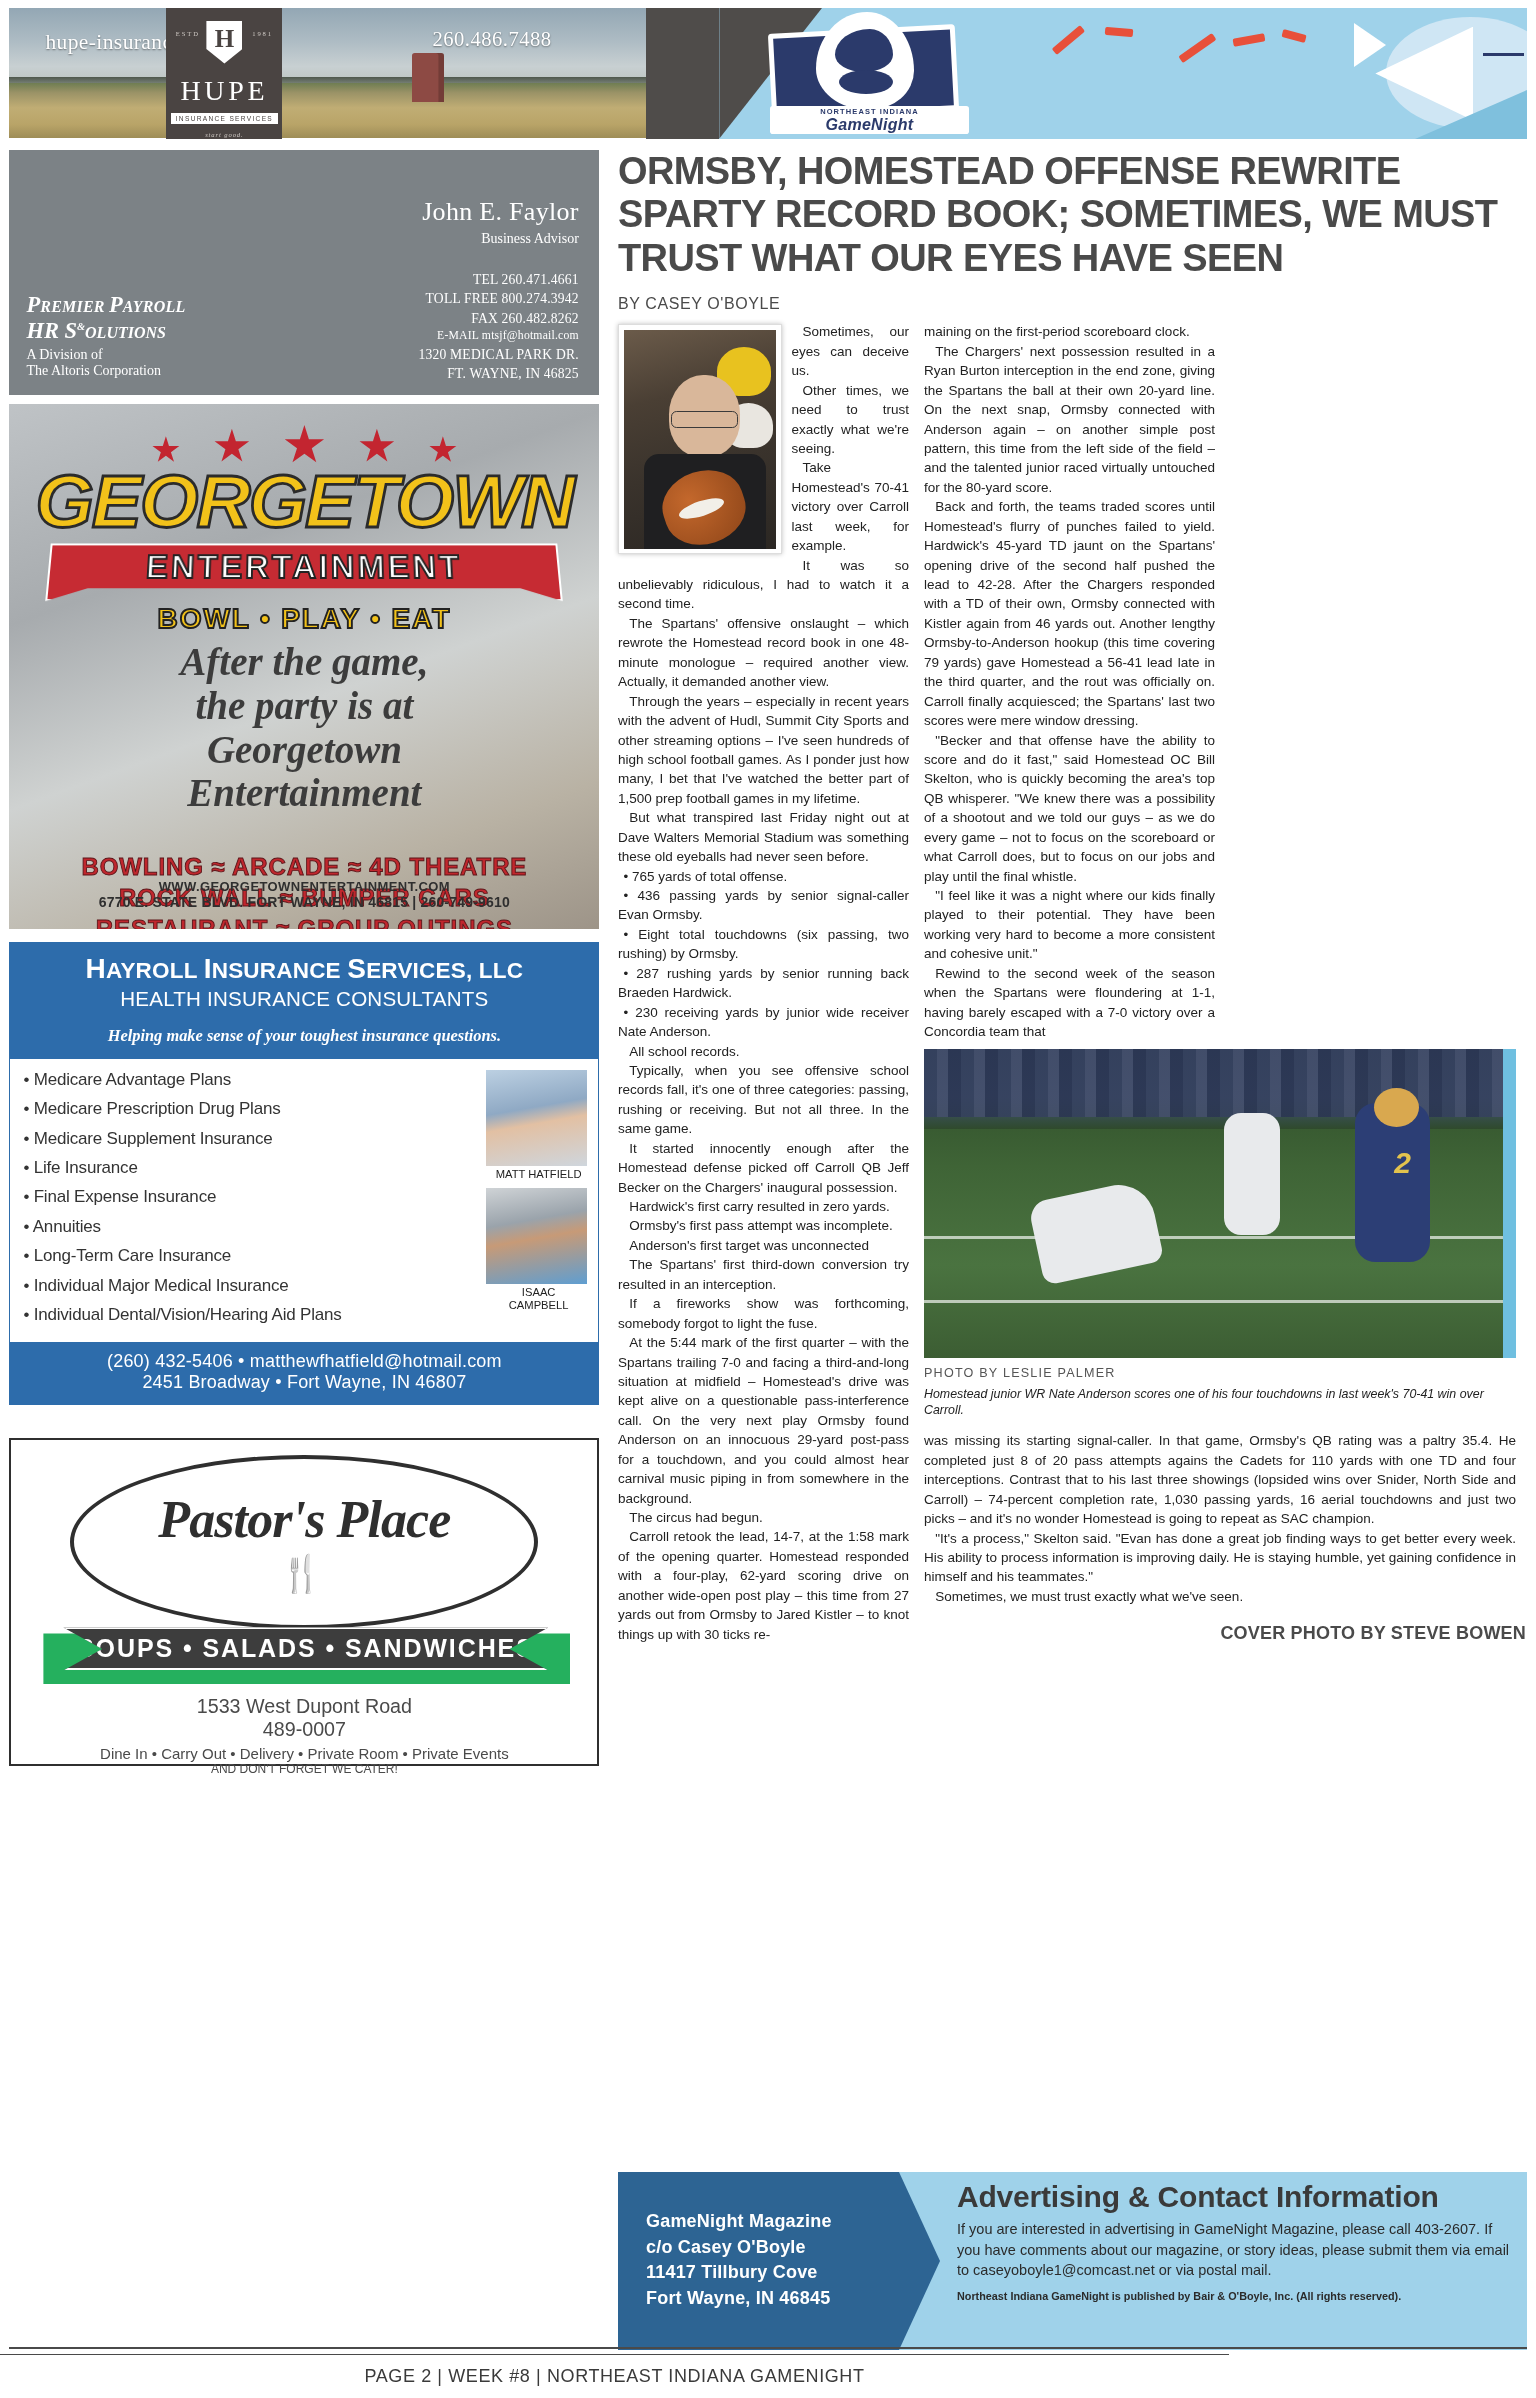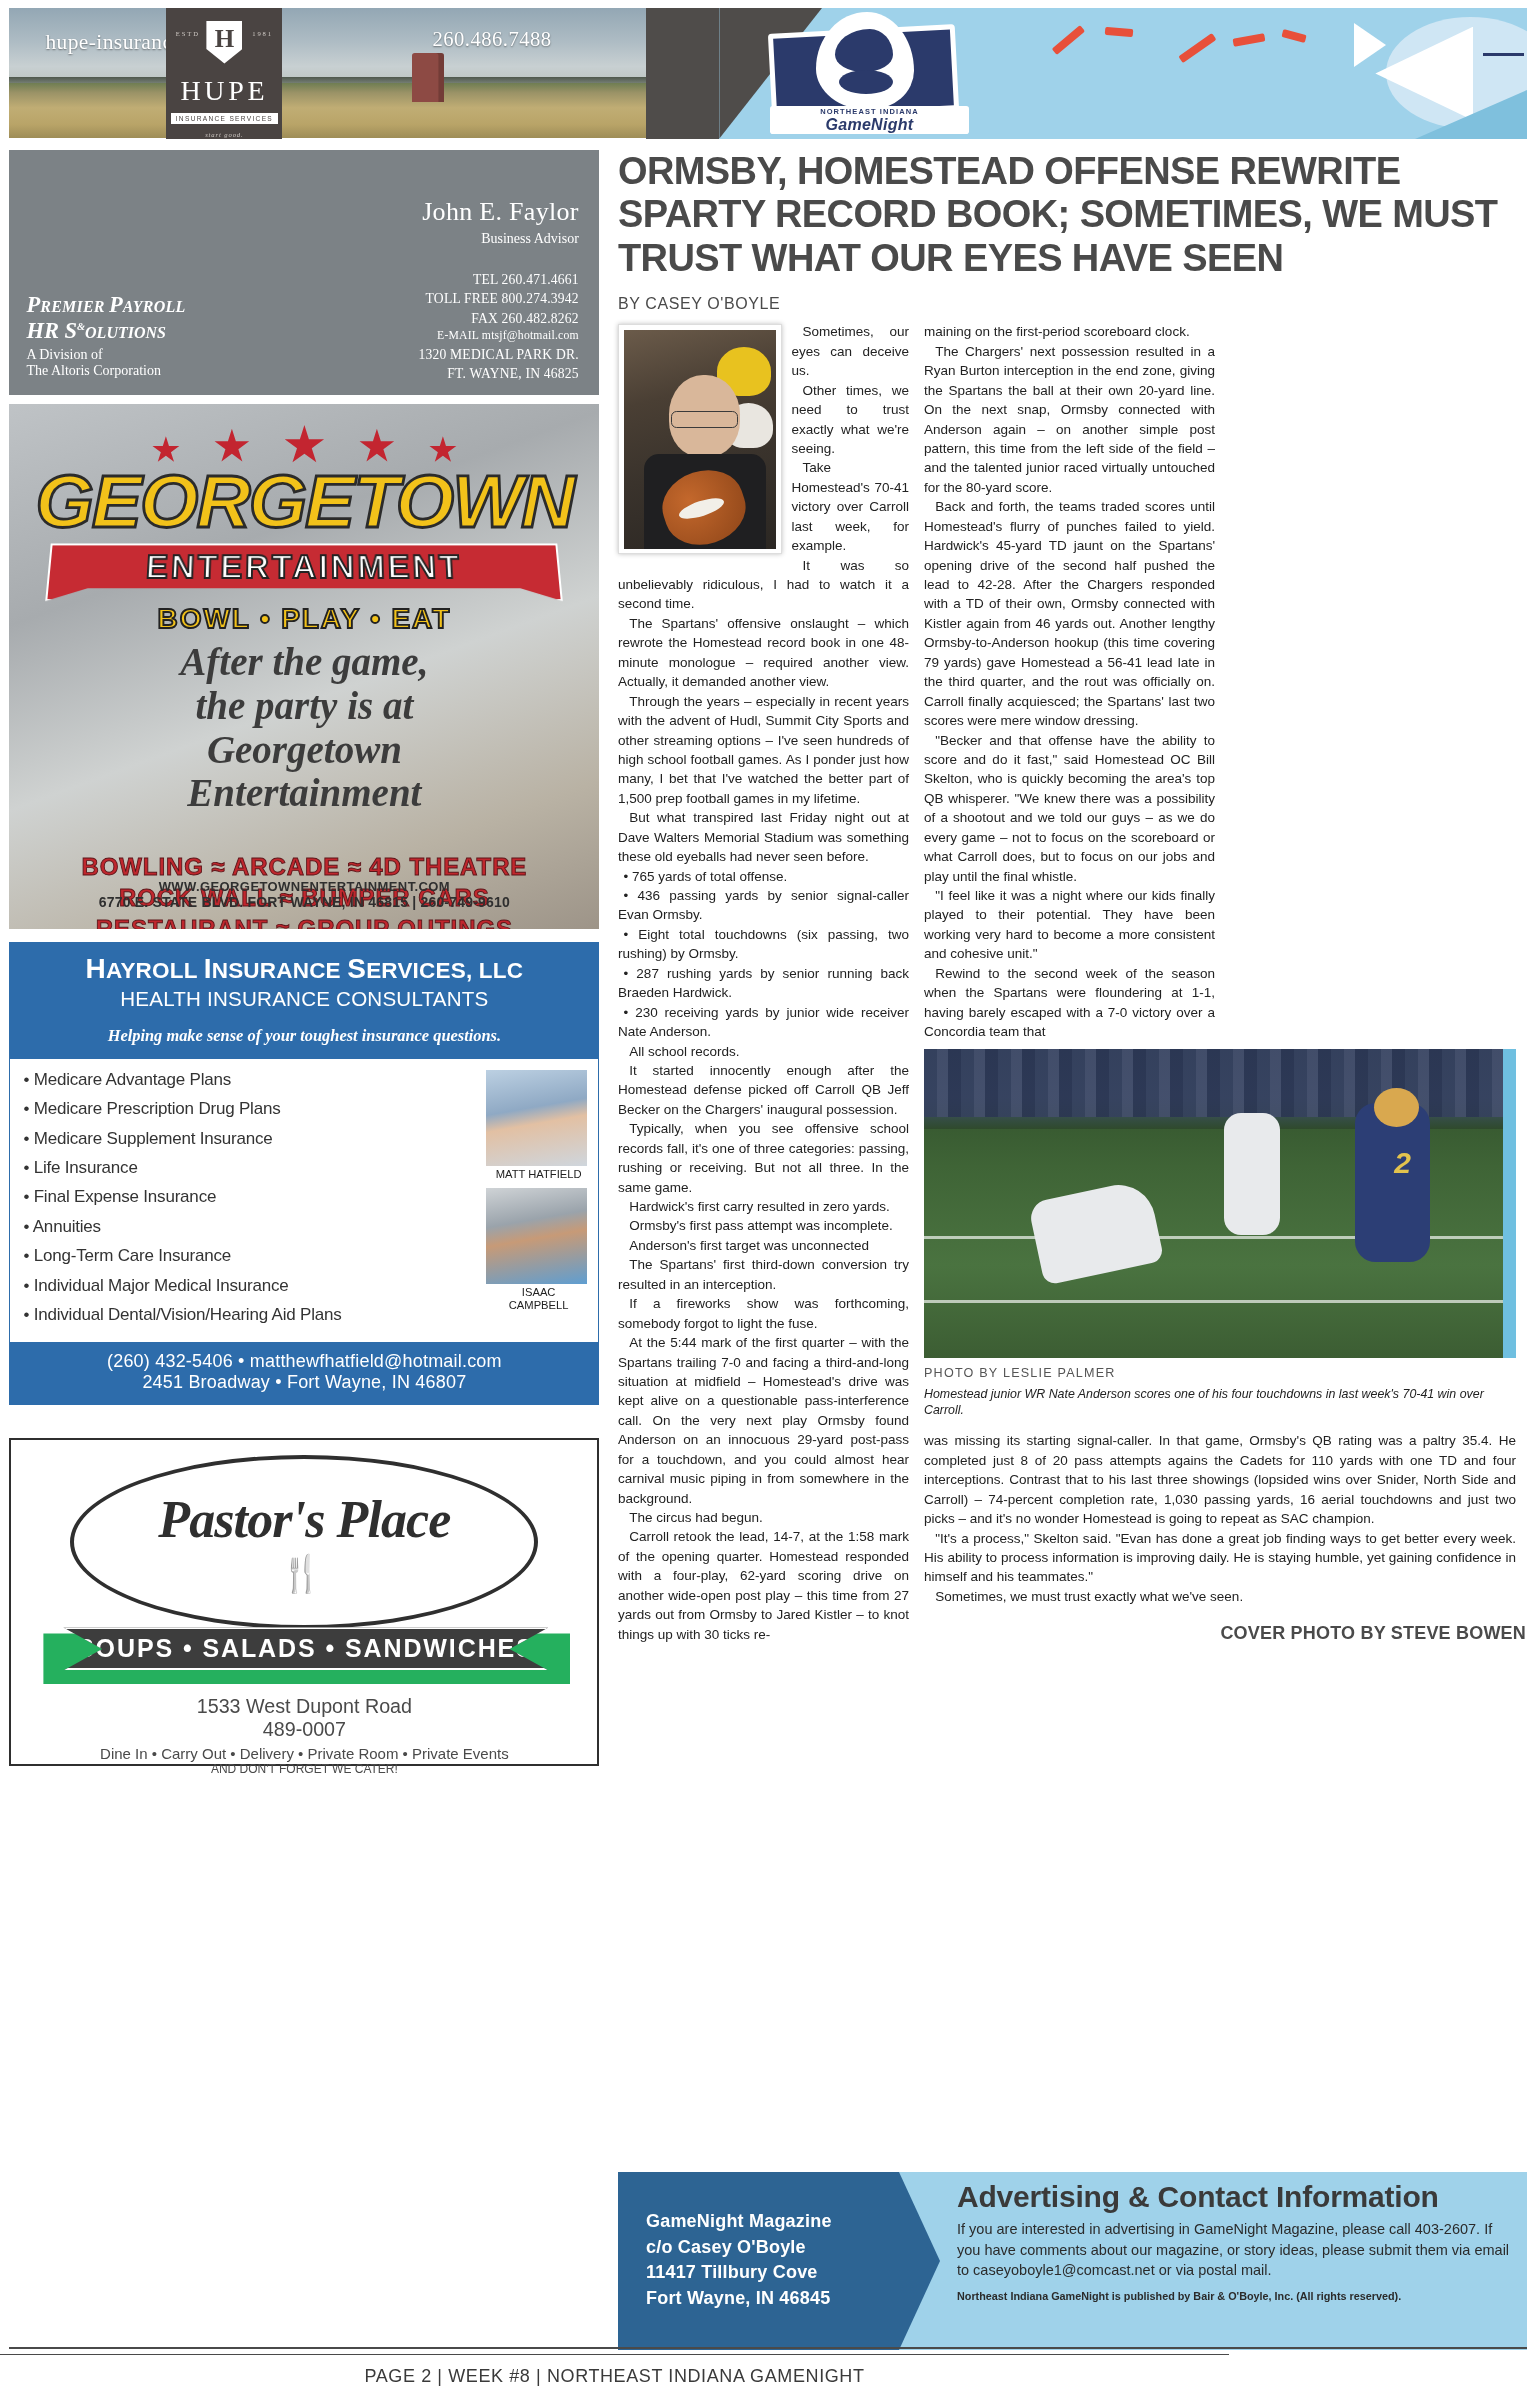"It started innocently enough after" p { order: before "Typically, when you see offensive" -> after "Typically, when you see offensive" }
